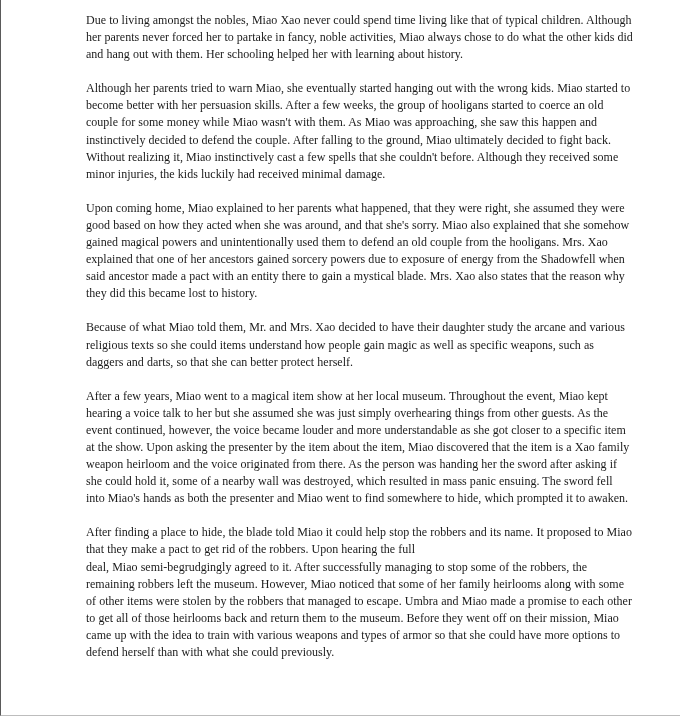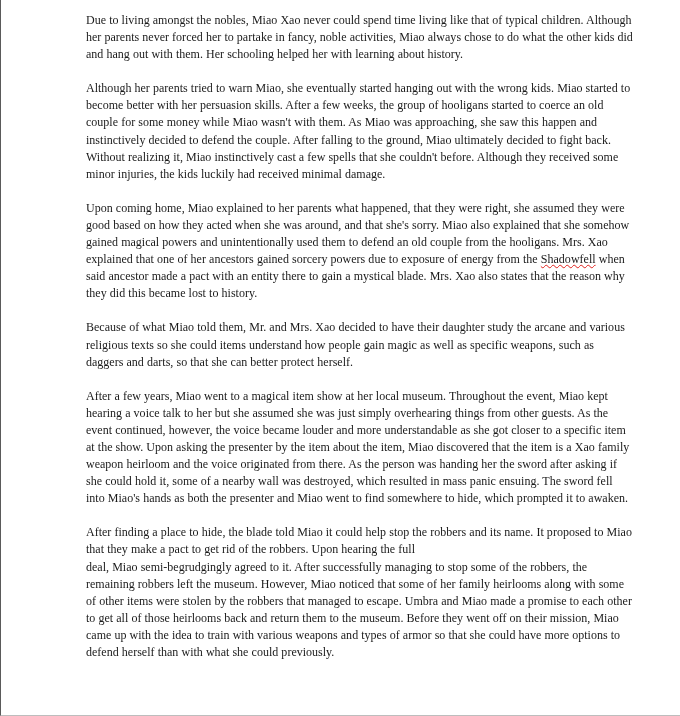"Shadowfell" .misspelled { text-decoration: underline -> none }
